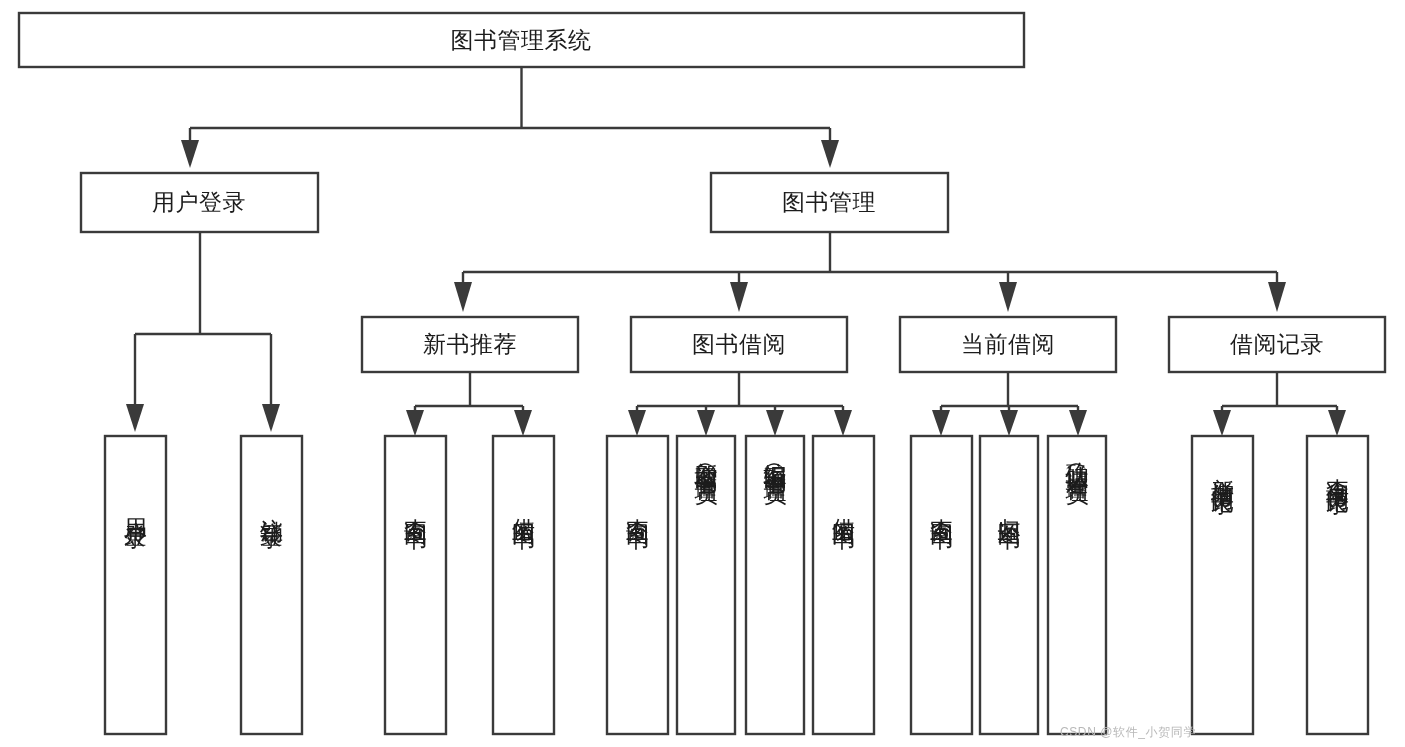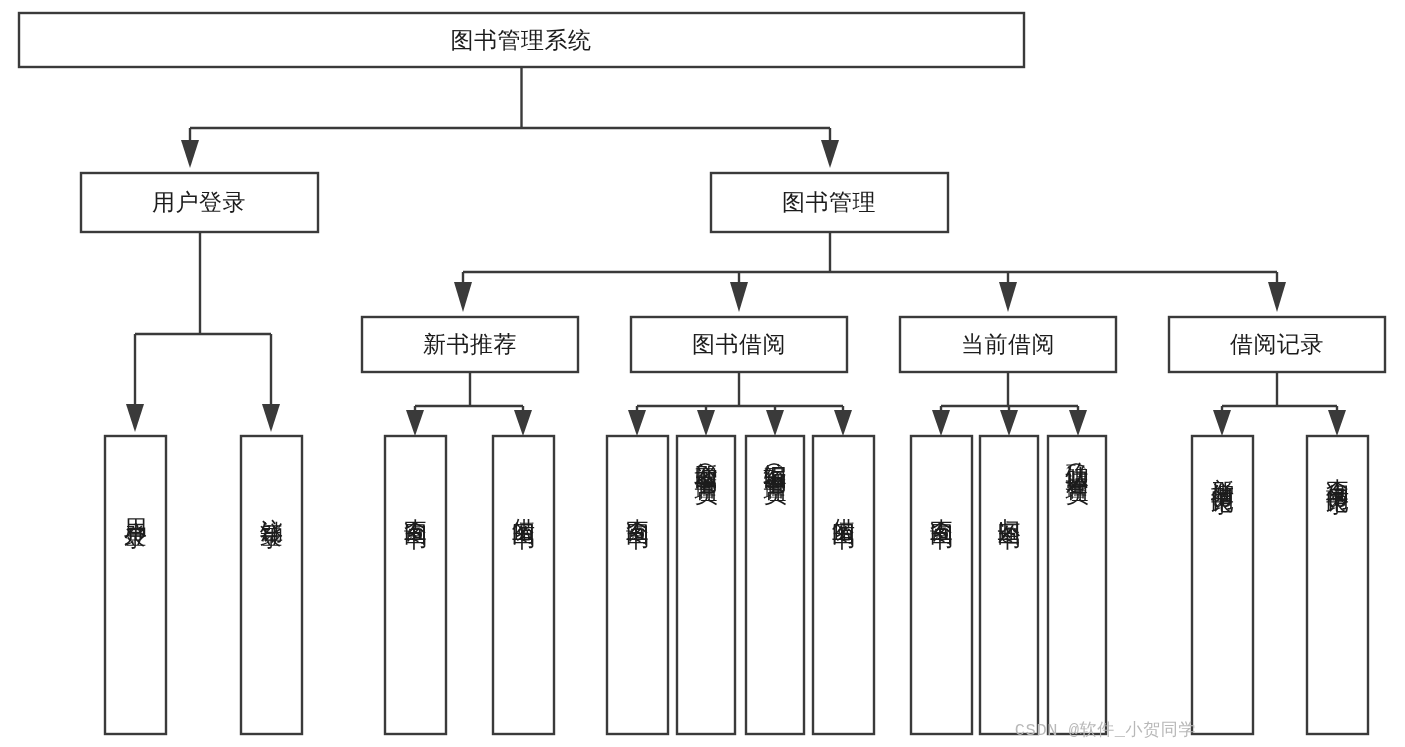"CSDN @软件_小贺同学" .watermark { font-family: Liberation Mono, monospace -> Liberation Sans, sans-serif; font-size: 17px -> 12px }
